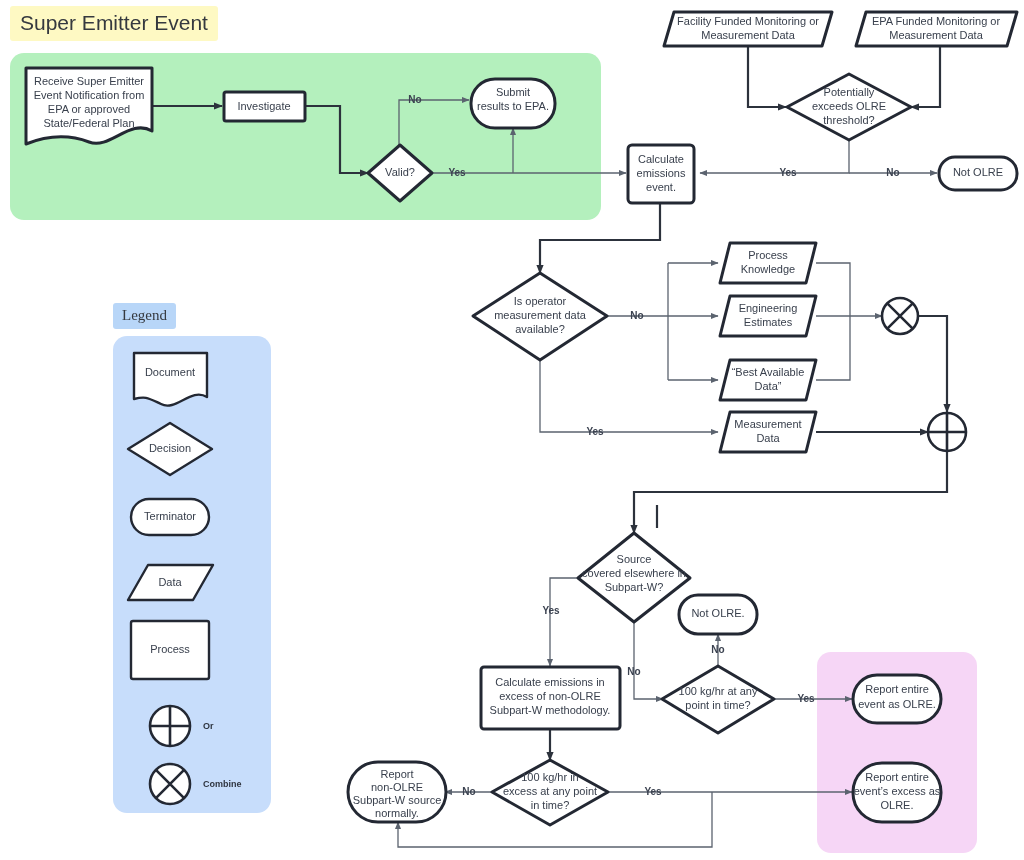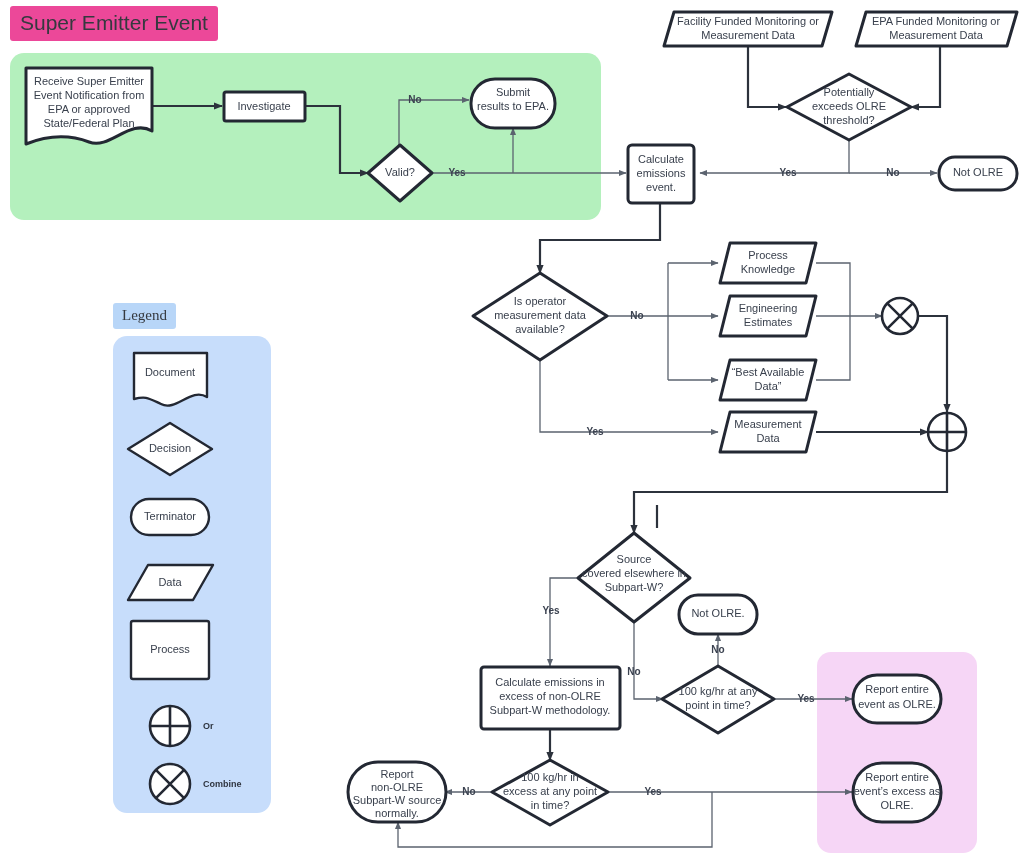"Super Emitter Event" div.band-title { background: #ec4899 -> #fef9c3 }
